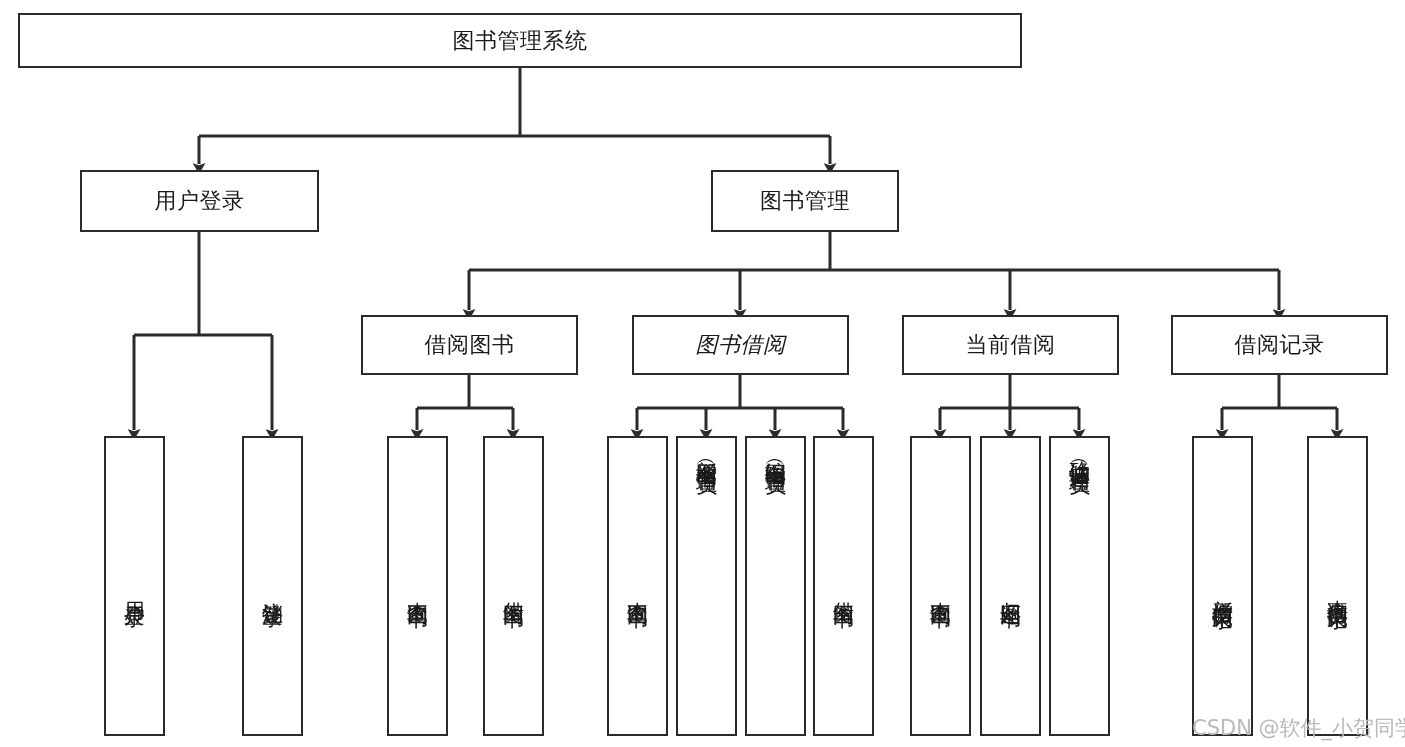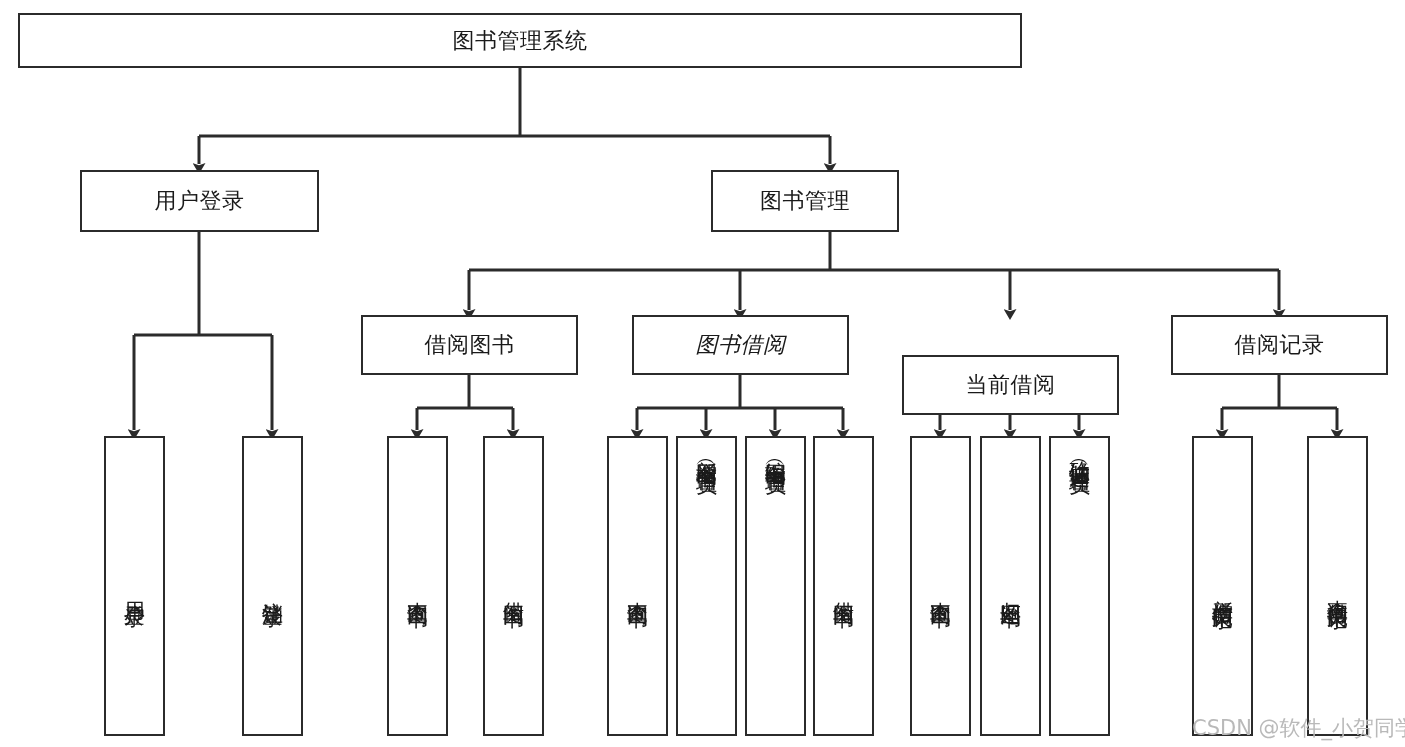"当前借阅" div.node { margin-top: 40px -> none }
